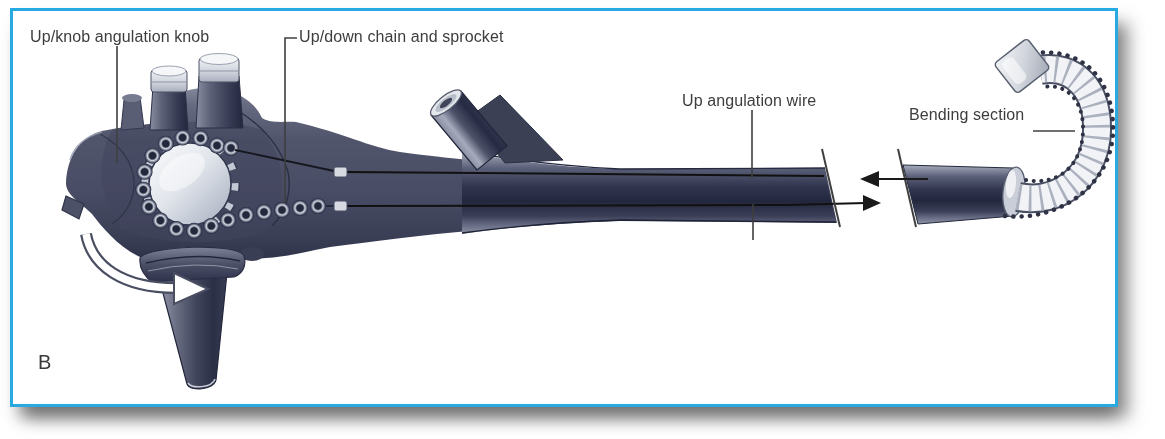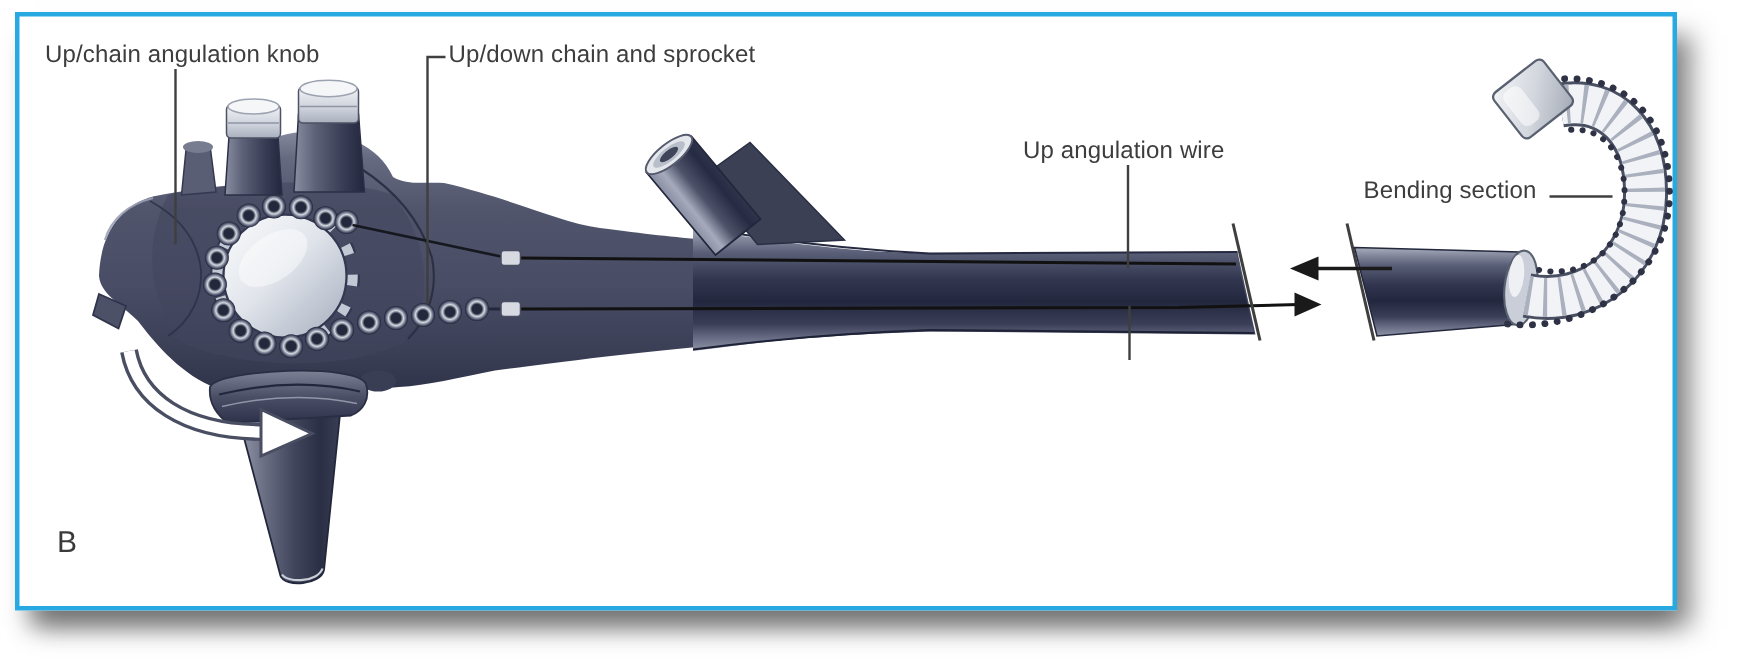"Up/chain angulation knob" div.lbl { text: Up/chain -> Up/knob }
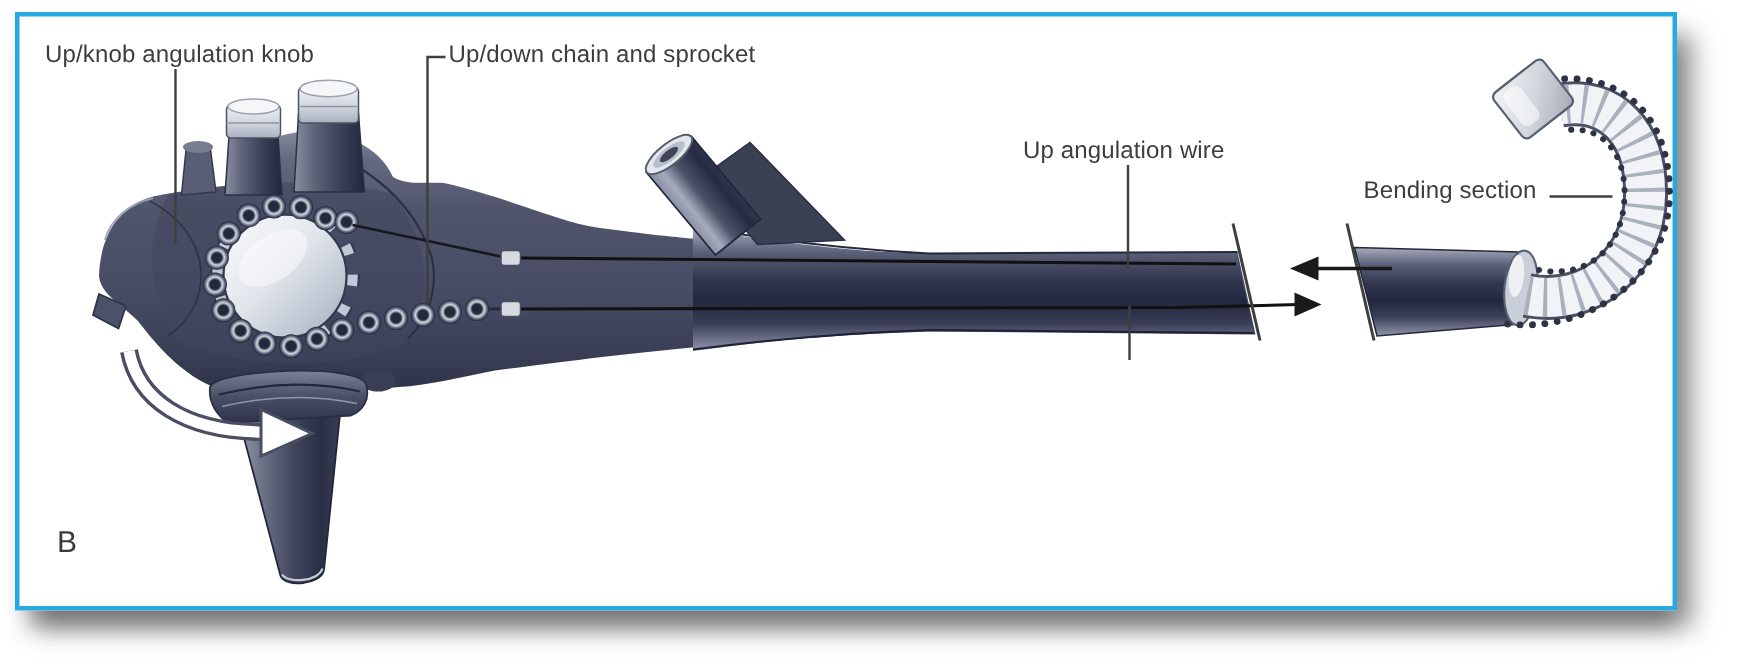"Bending section" div.lbl { top: 119px -> 106px }
